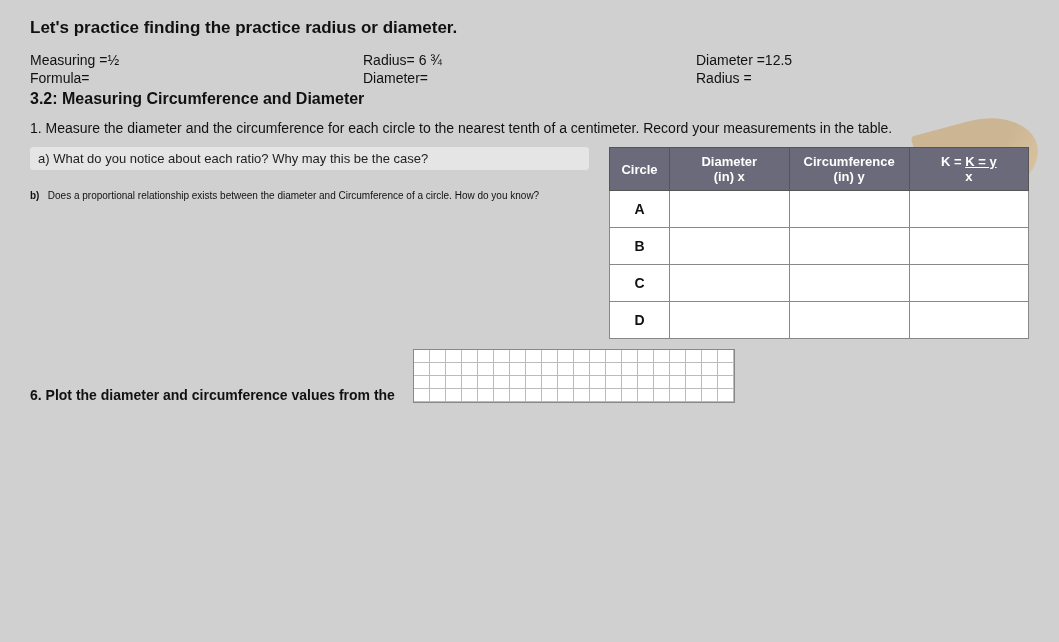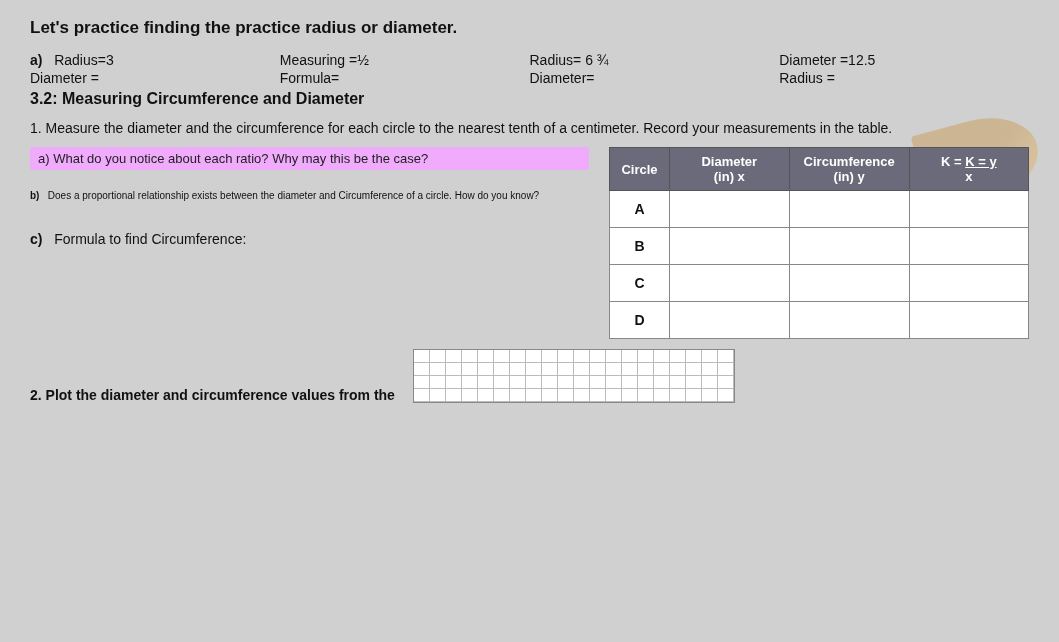"a) Radius=3" div.practice-col { html: <div> <span>a)</span> &nbsp; <span>Radius=3</span> <div> <span>Diameter =</span> </div> </div> -> none }
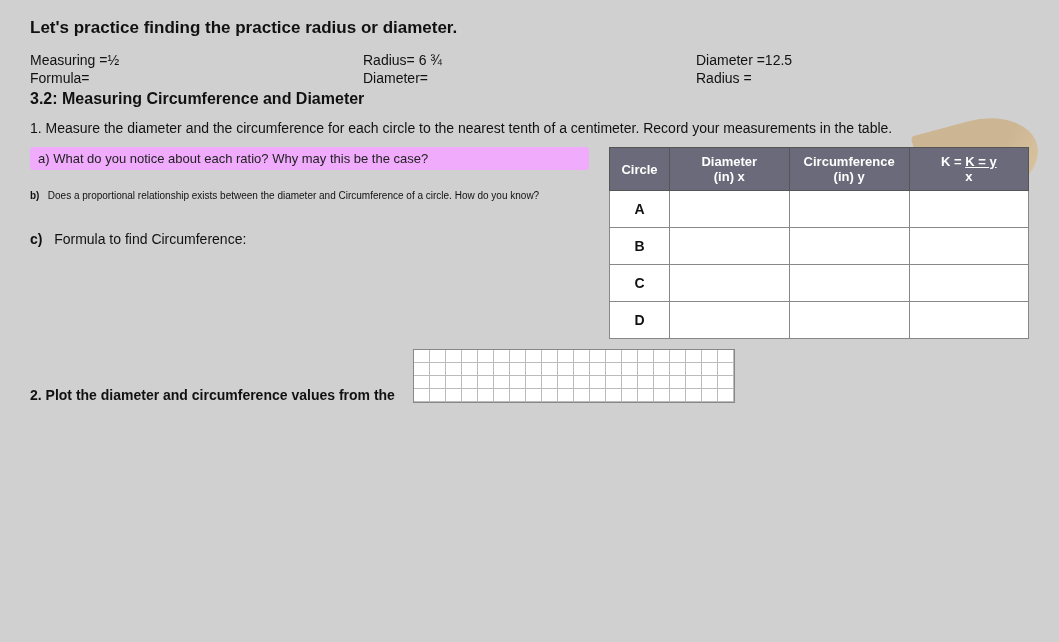"a) What do you notice" .notice-box { background: #f0abfc -> #e5e5e5 }
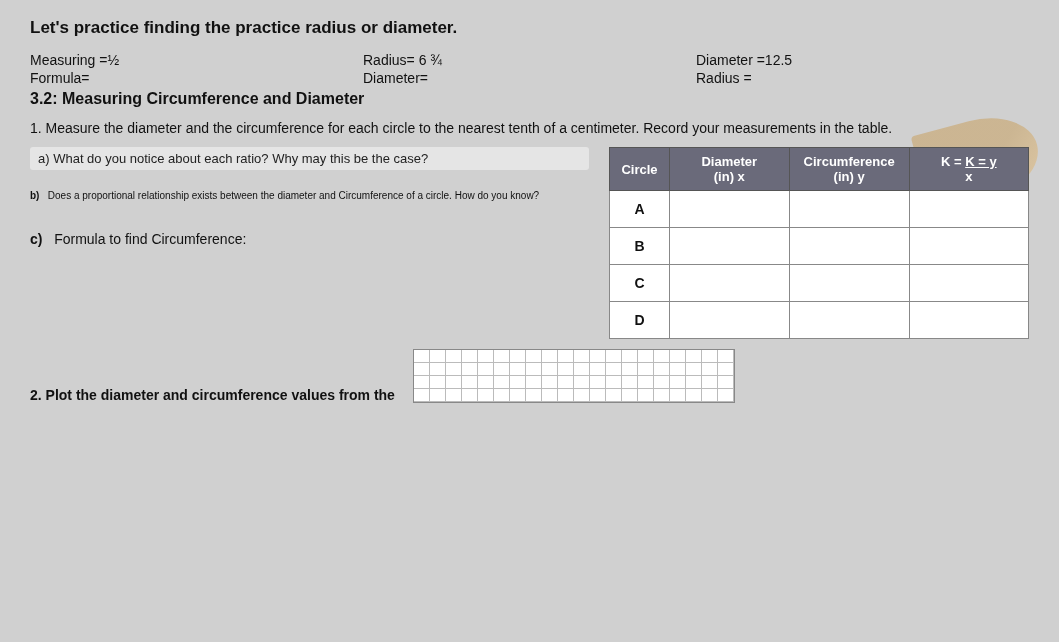"c) Formula to find Circumference:" div.question-c { html: <div> <span>c)</span> &nbsp; <span>Formula to find Circumference:</span> </div> -> none }
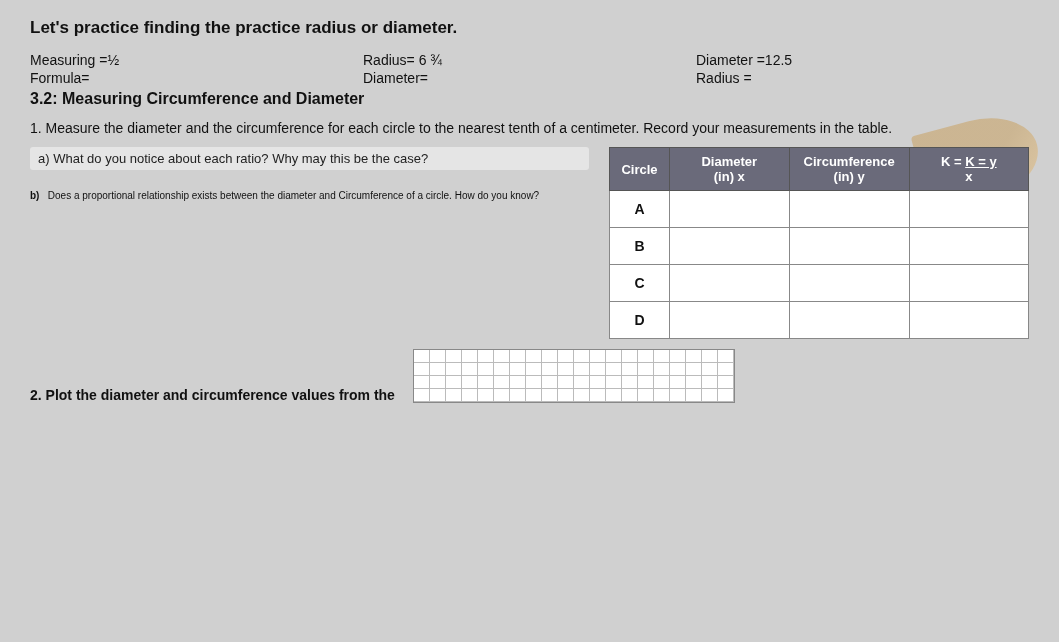"2. Plot the diameter and" div.plot-section { text: 2 -> 6 }
